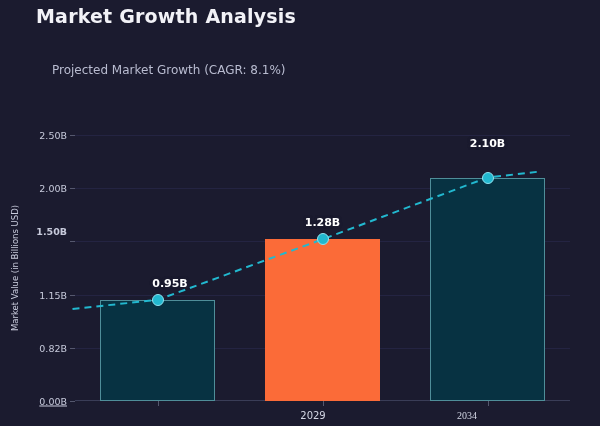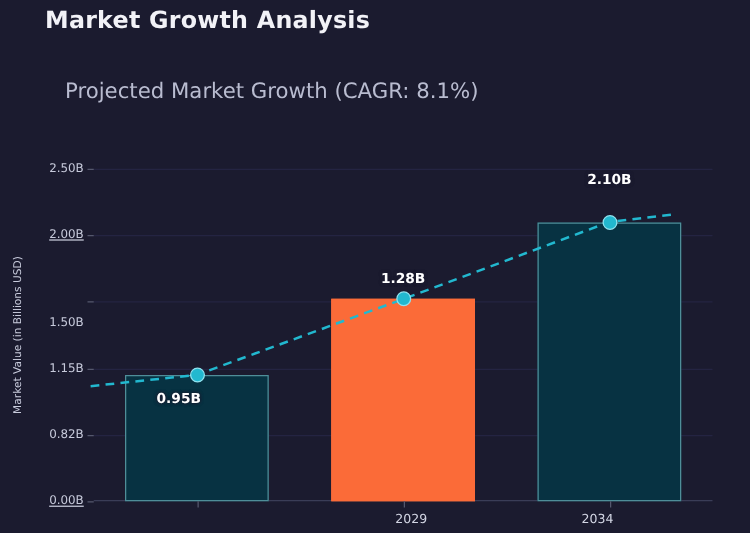"Projected Market Growth (CAGR: 8.1%)" .chart-subtitle { font-size: 17px -> 12px }
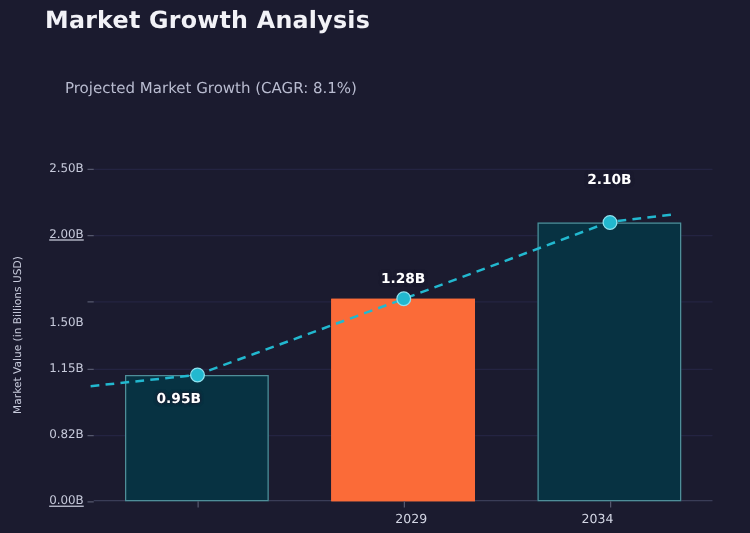"2.00B" div.ytick-label { text-decoration: underline -> none }
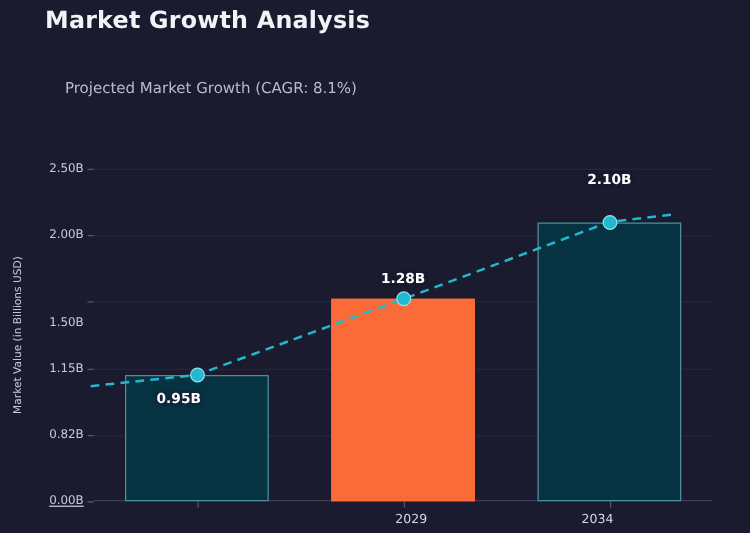"1.50B" div.ytick-label { font-weight: none -> bold; top: 123px -> 96px }
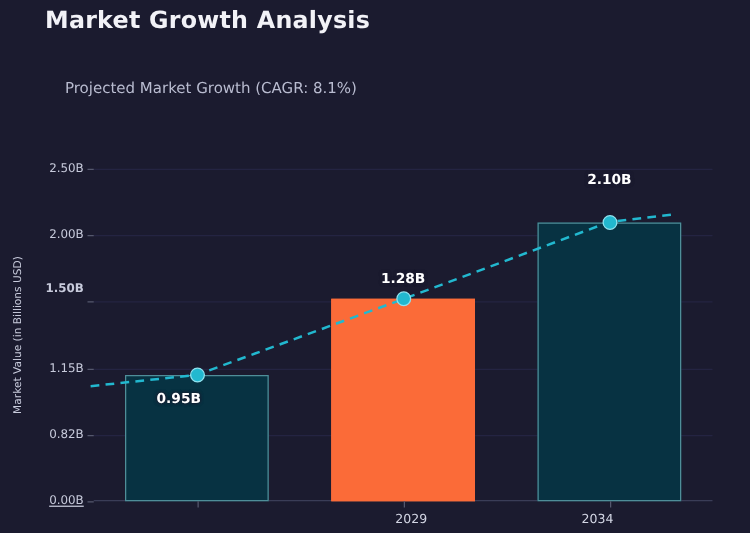"0.95B" div.datalabel { left: 68px -> 95px; margin-top: 35px -> none }
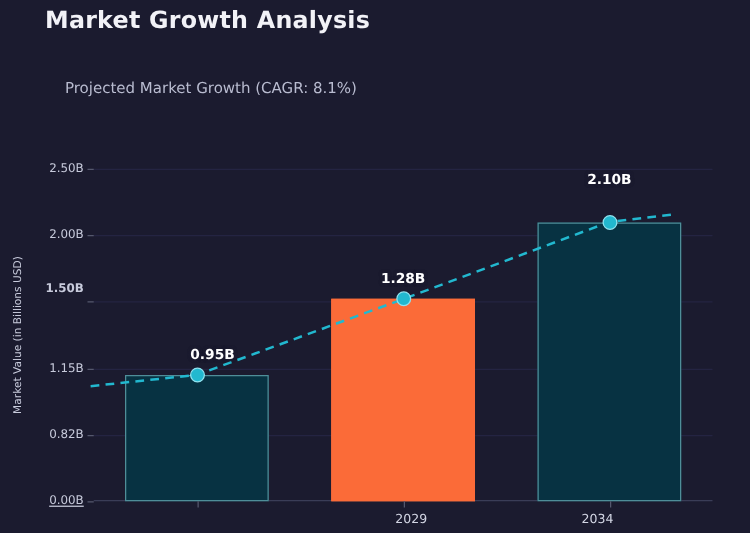"2029" div.xlabel { left: 254px -> 238px }
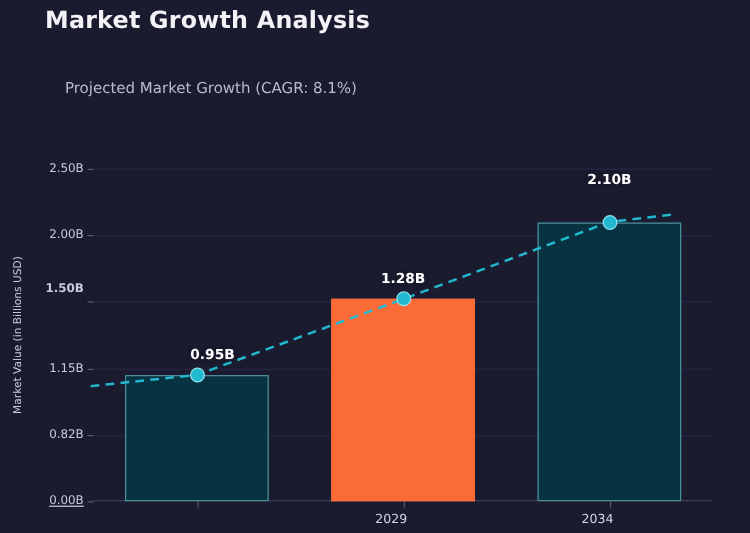"2034" div.xlabel { font-family: none -> Liberation Serif, serif; left: 403px -> 392px }
